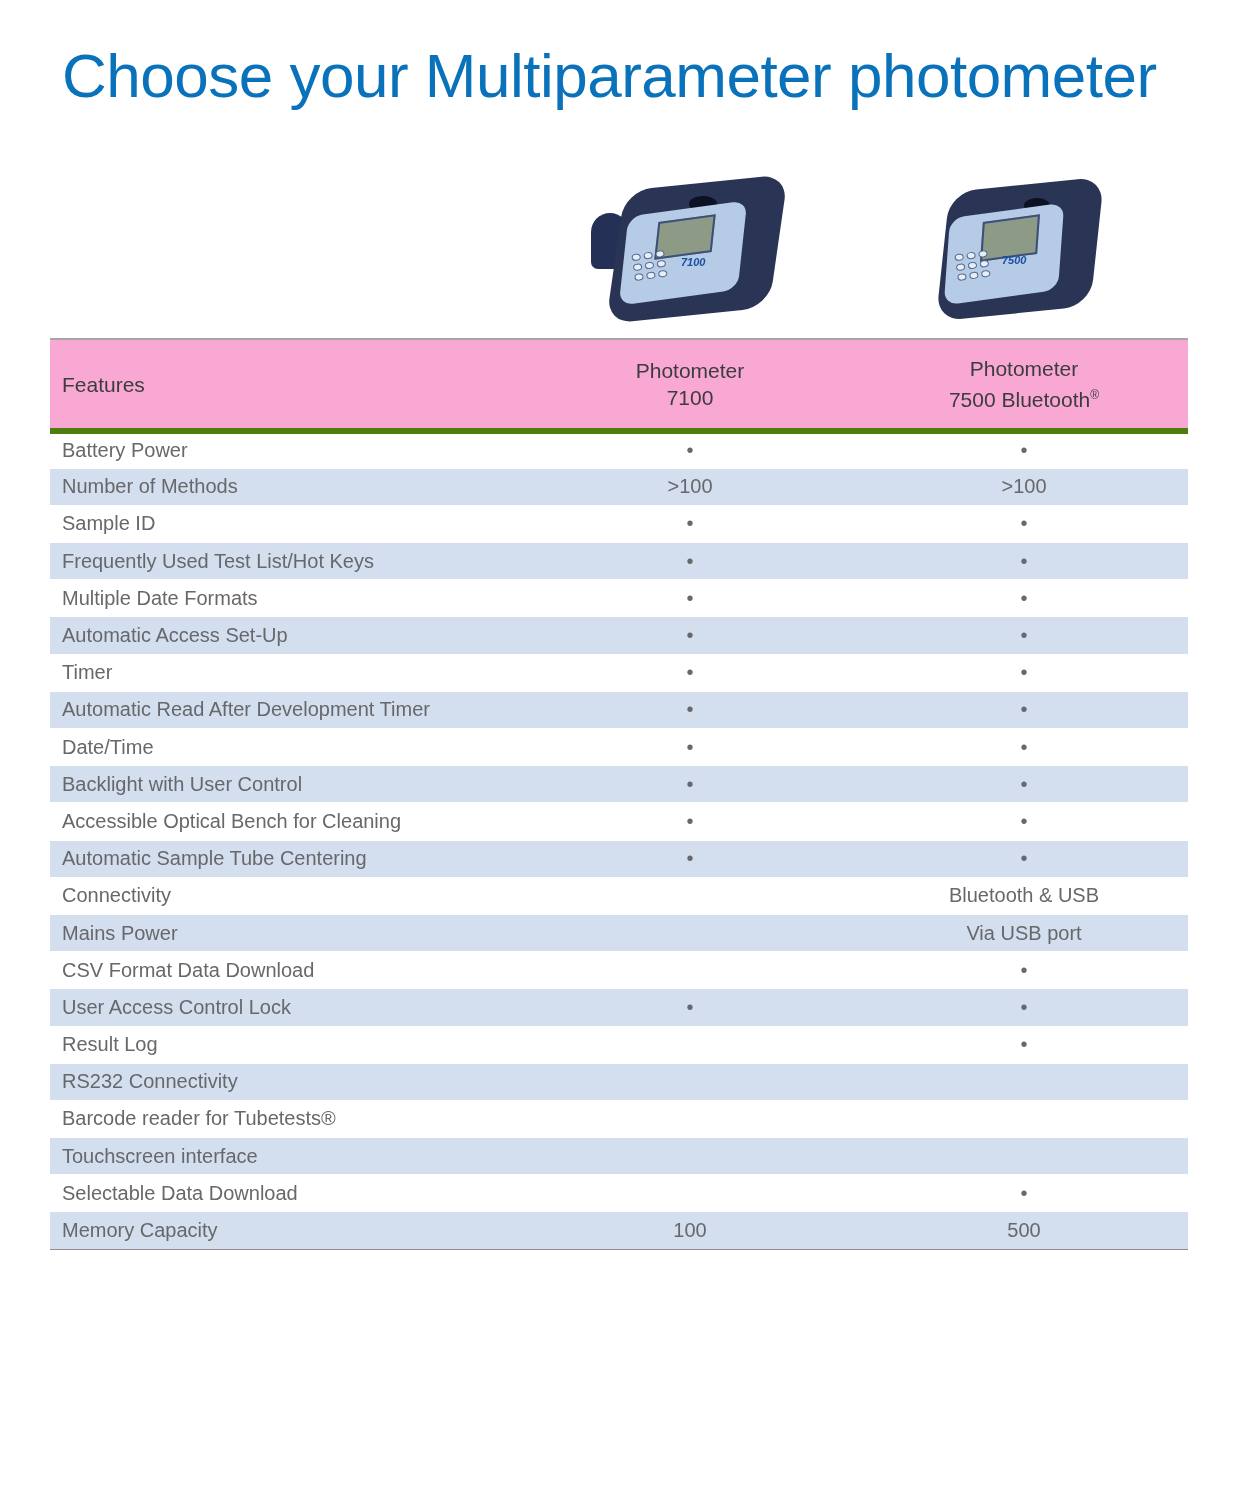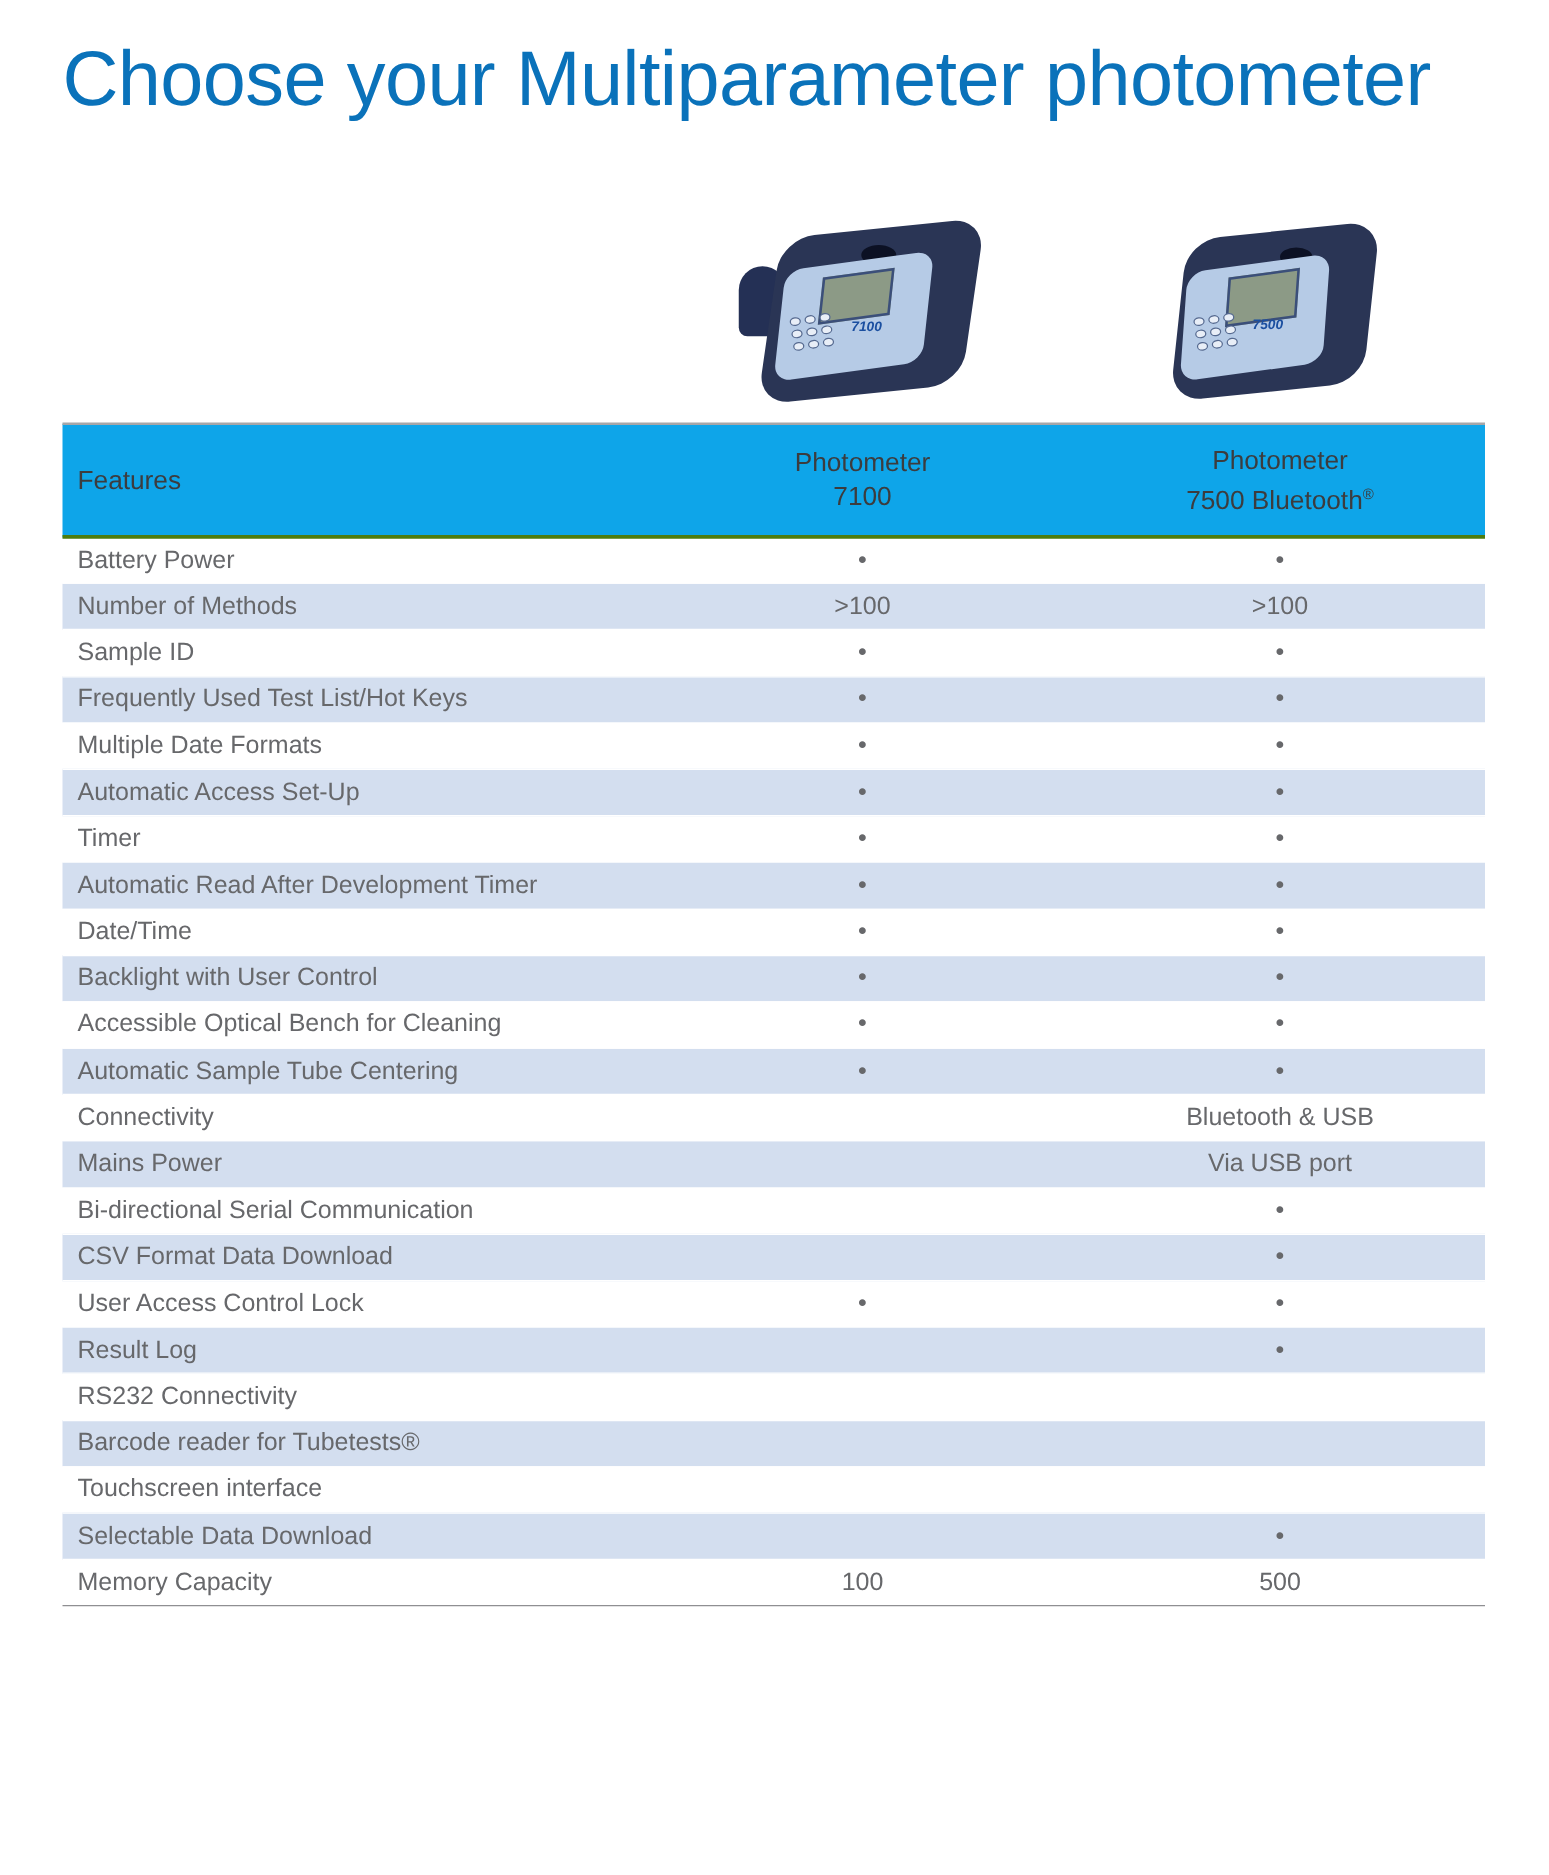"Choose your Multiparameter photometer" .title { margin: 0 -> 12px }
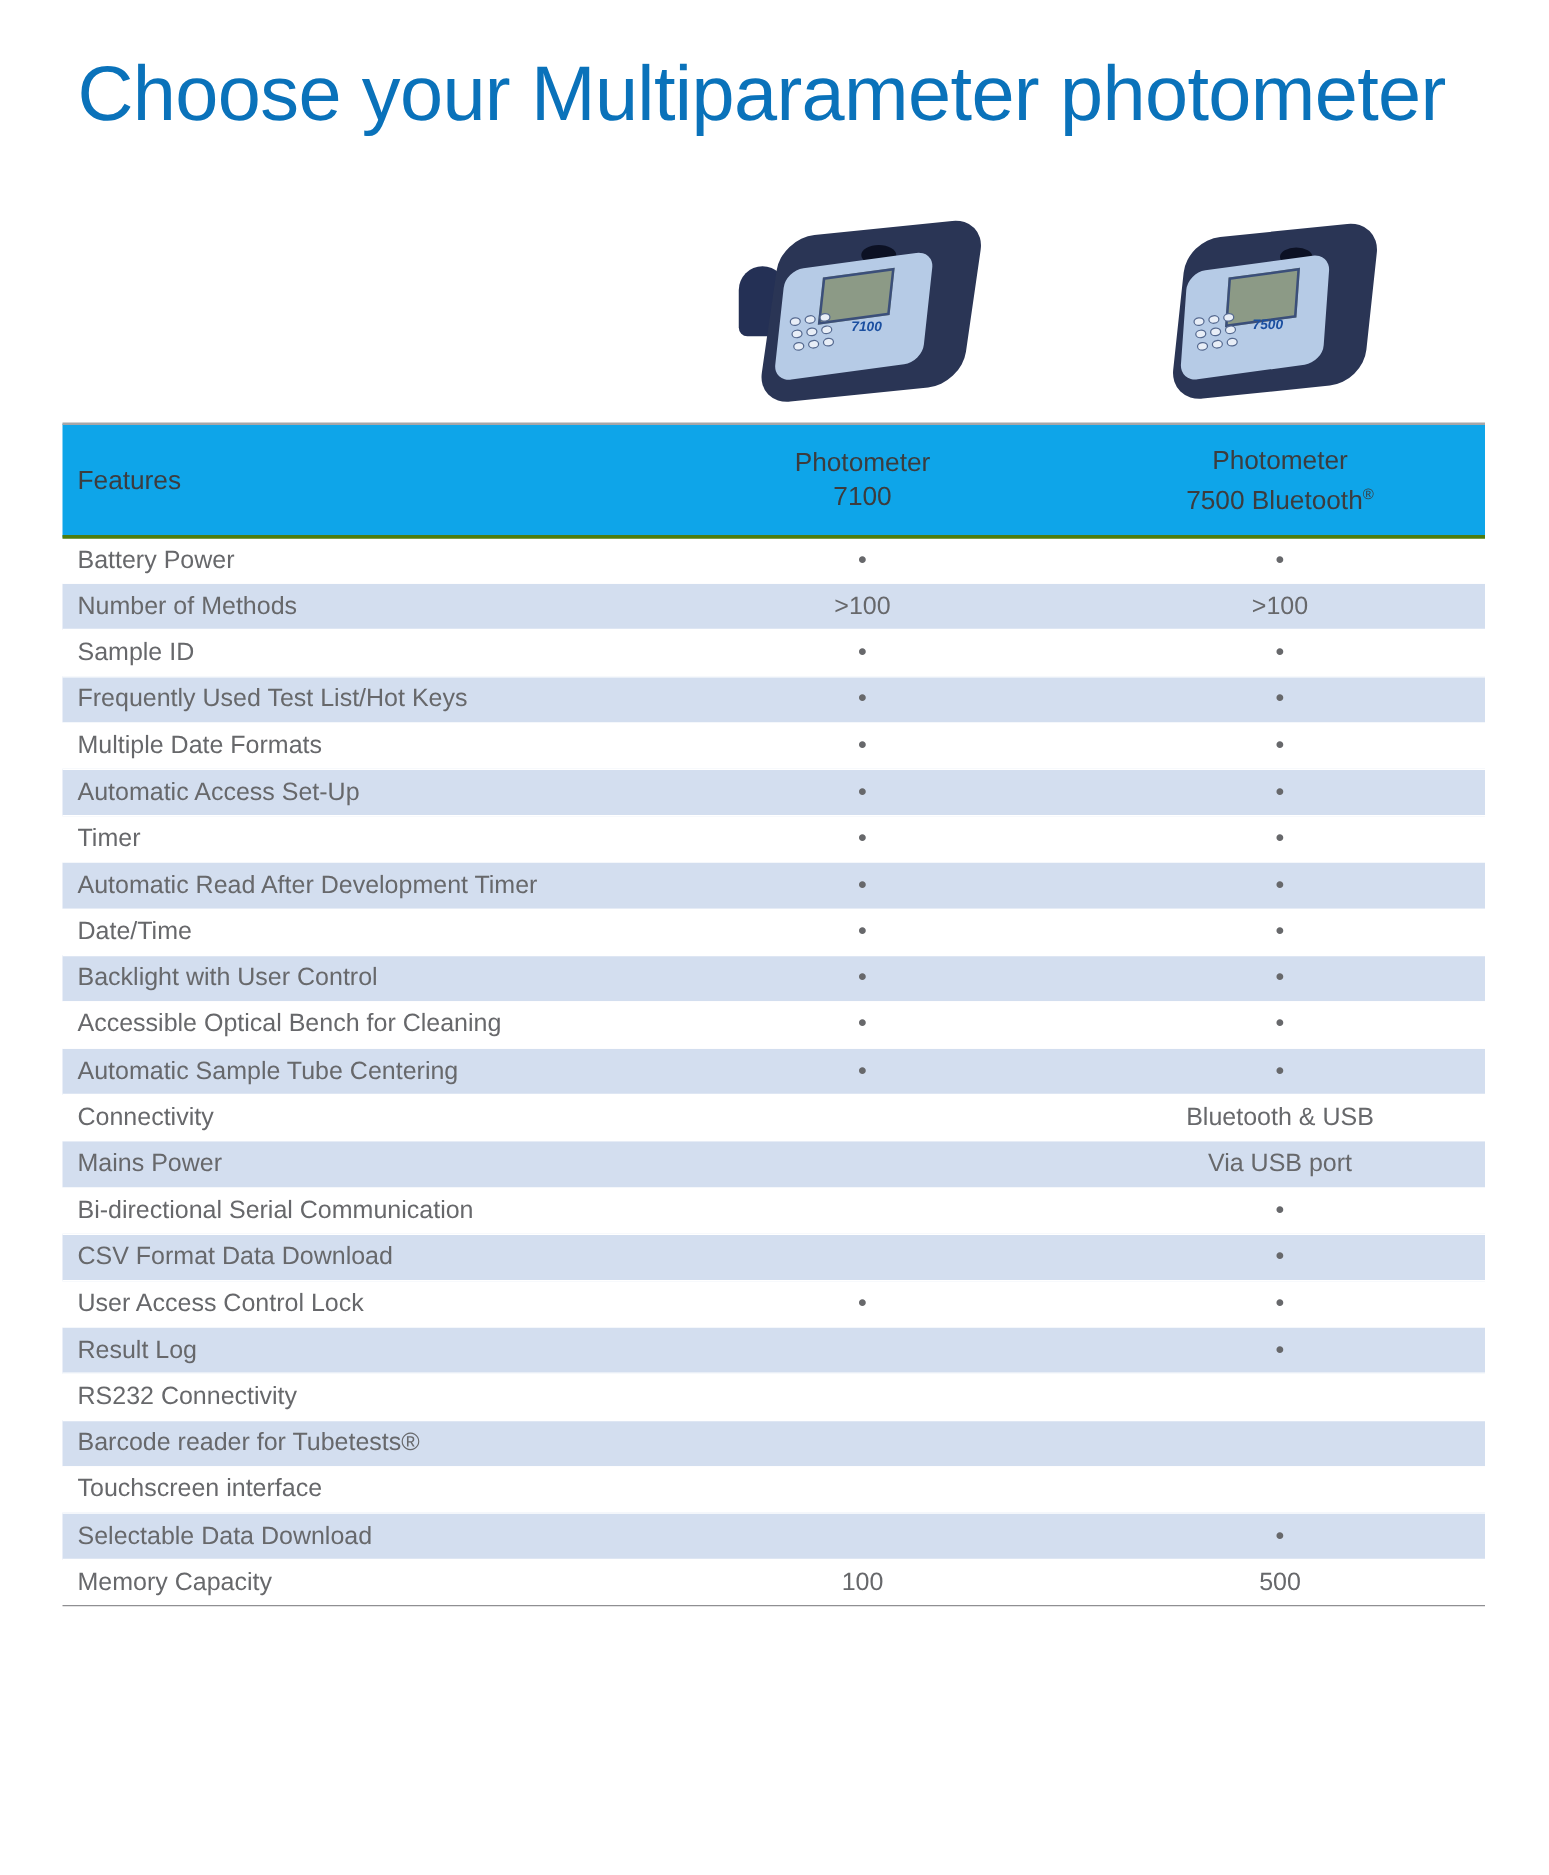"Features" thead tr { background: #0ea5e9 -> #f9a8d4; border-bottom: 3px solid #4d7c0f -> 6px solid #4d7c0f }
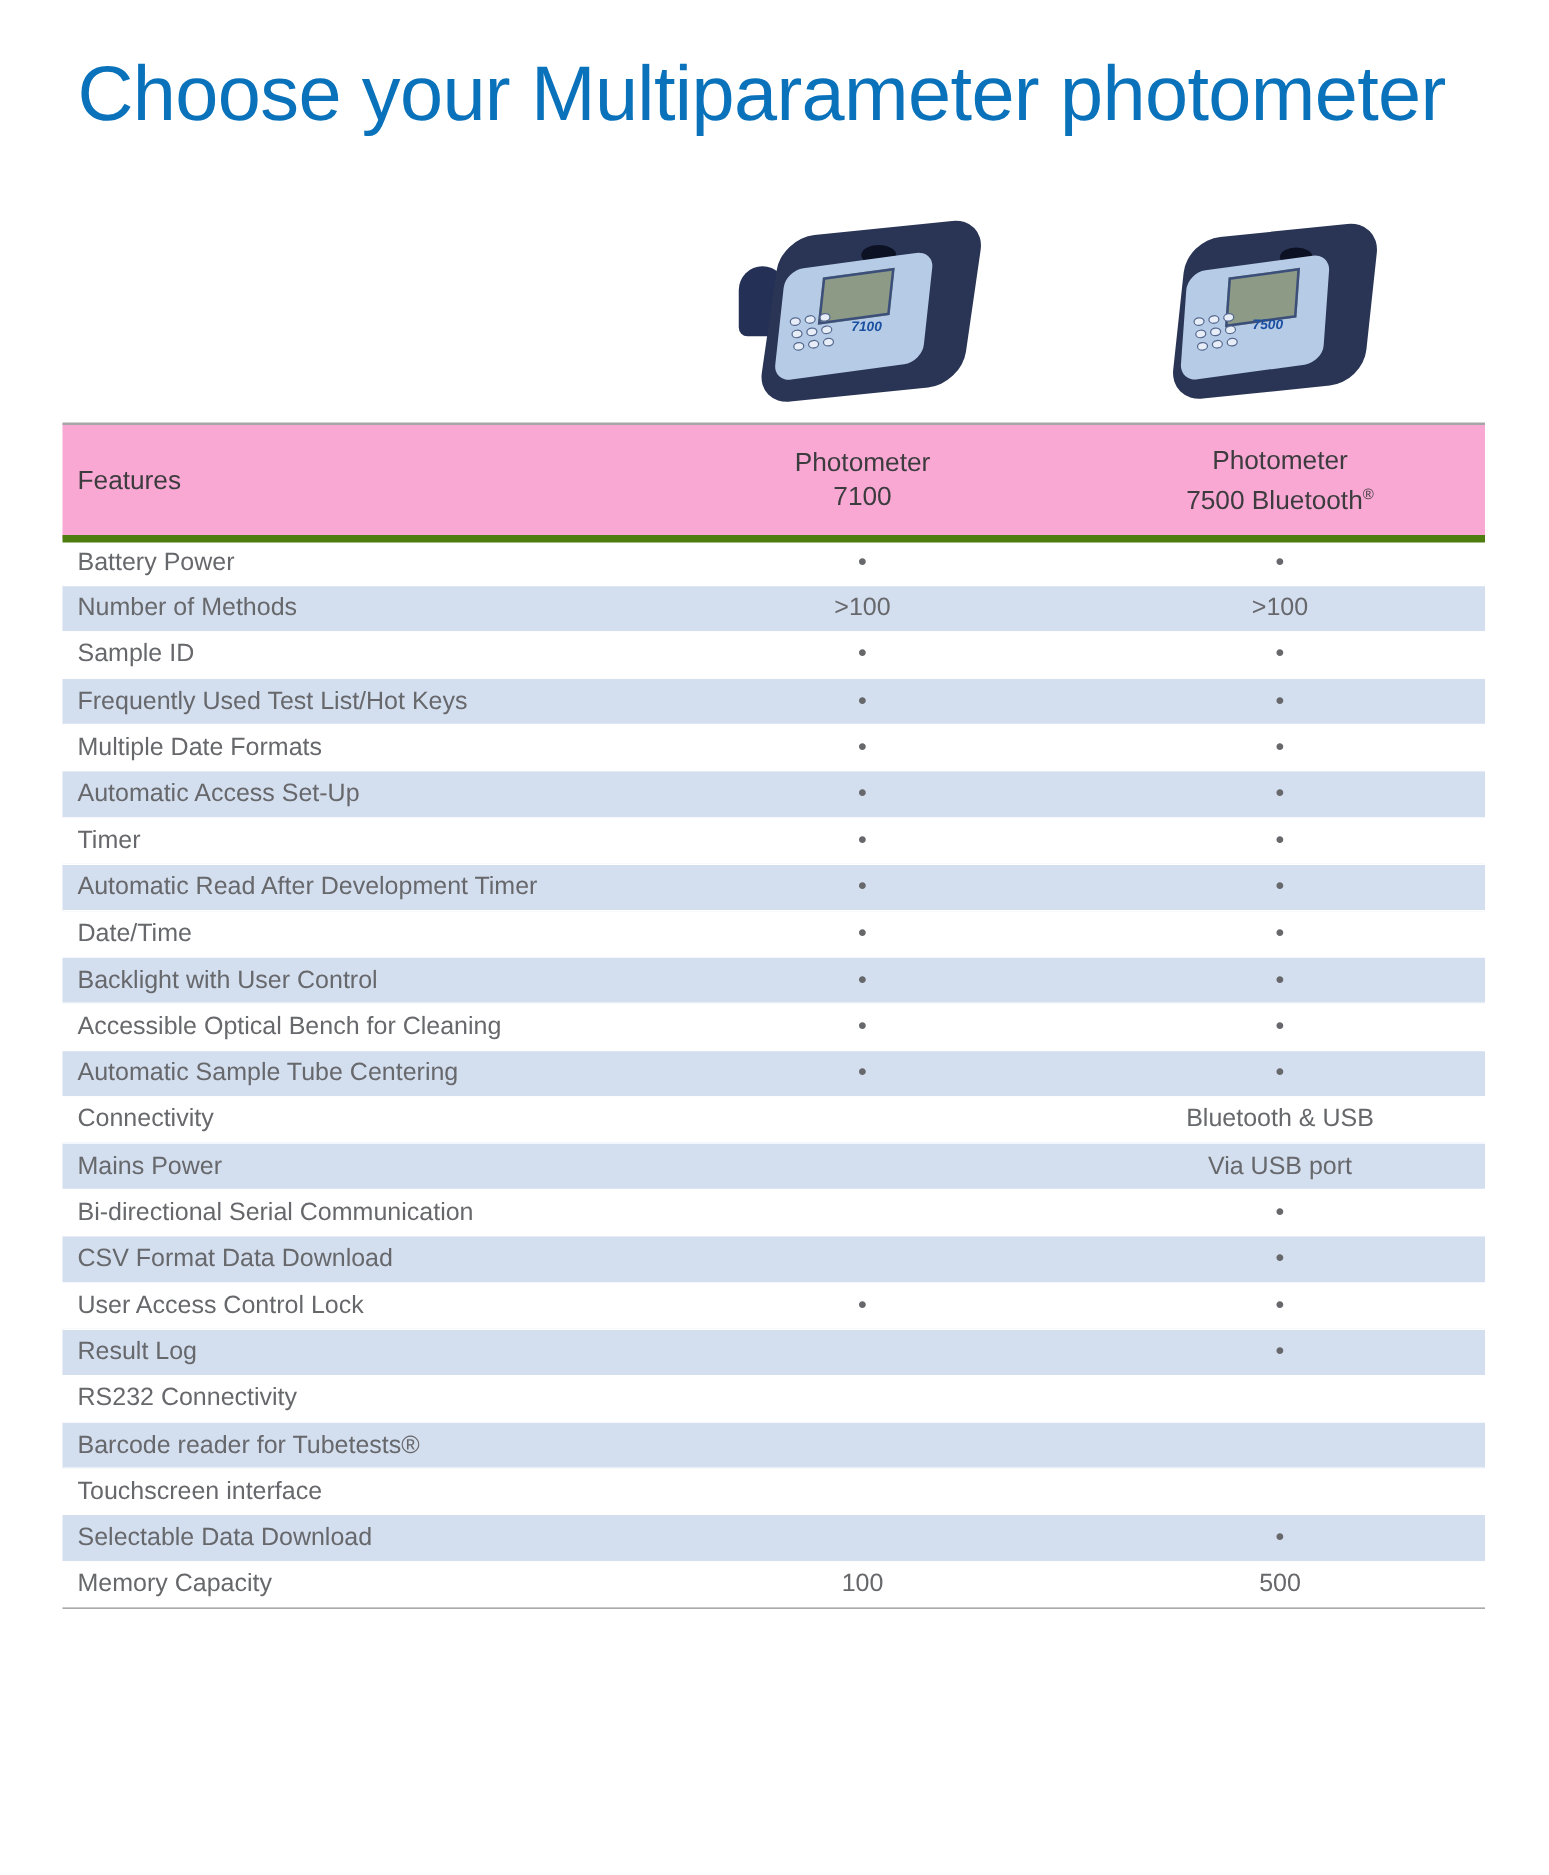"Bi-directional Serial Communication" tr { html: <tr> <td>Bi-directional Serial Communication</td> <td></td> <td>•</td> </tr> -> none }
